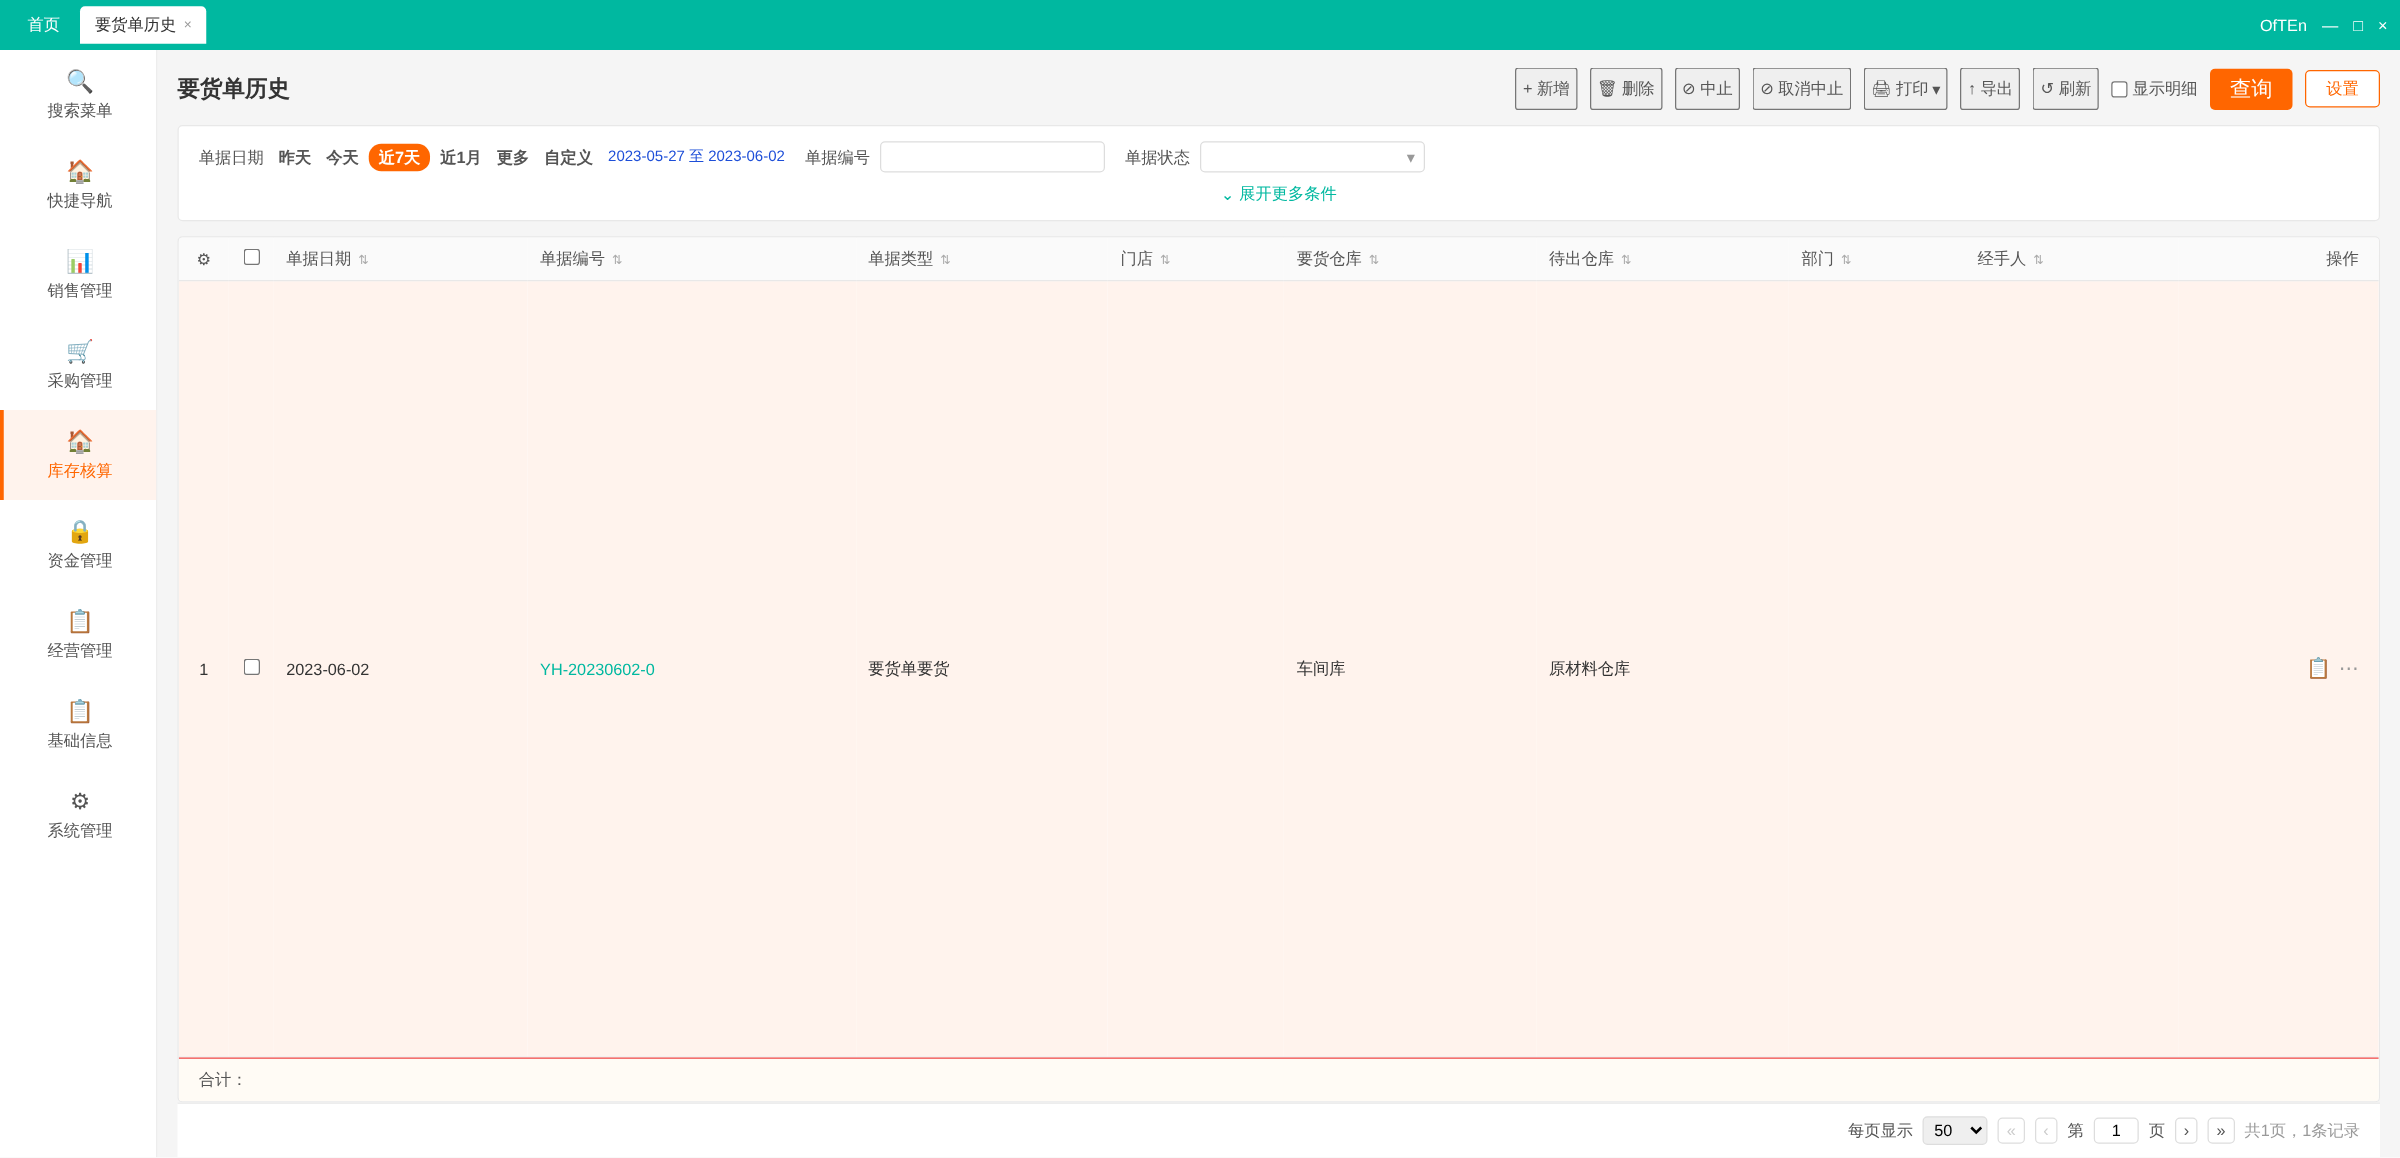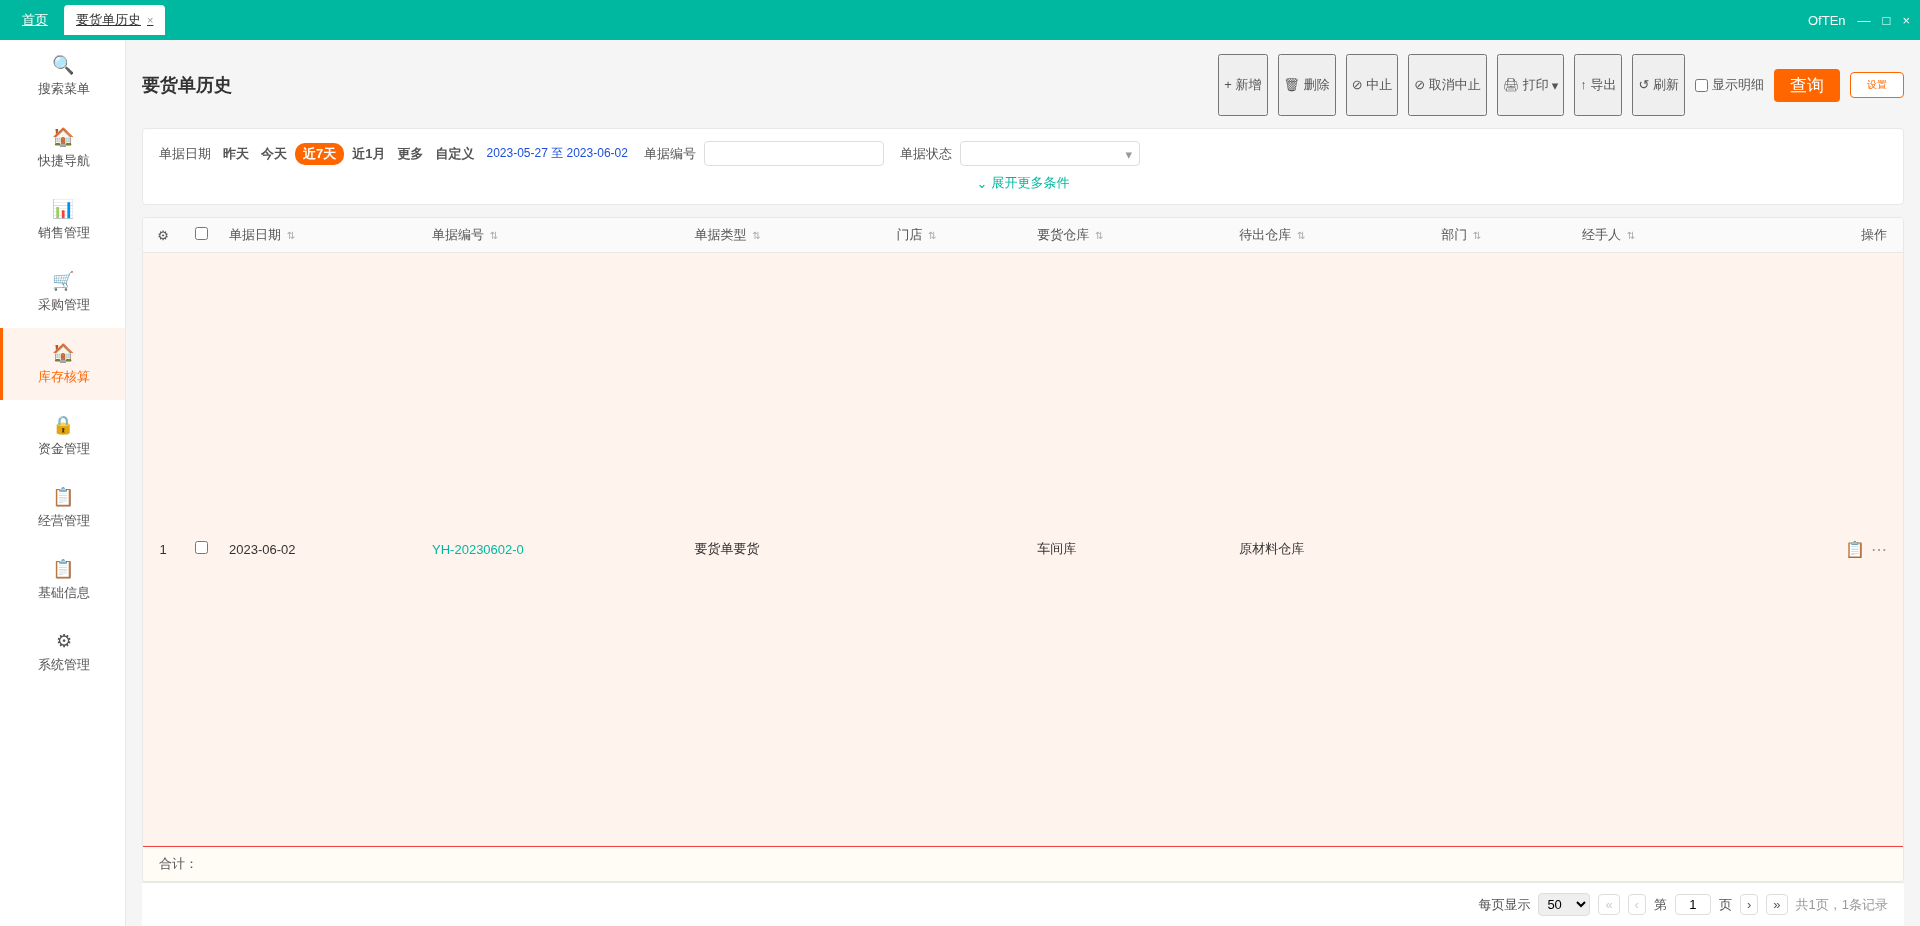"首页" .top-tab { text-decoration: underline -> none }
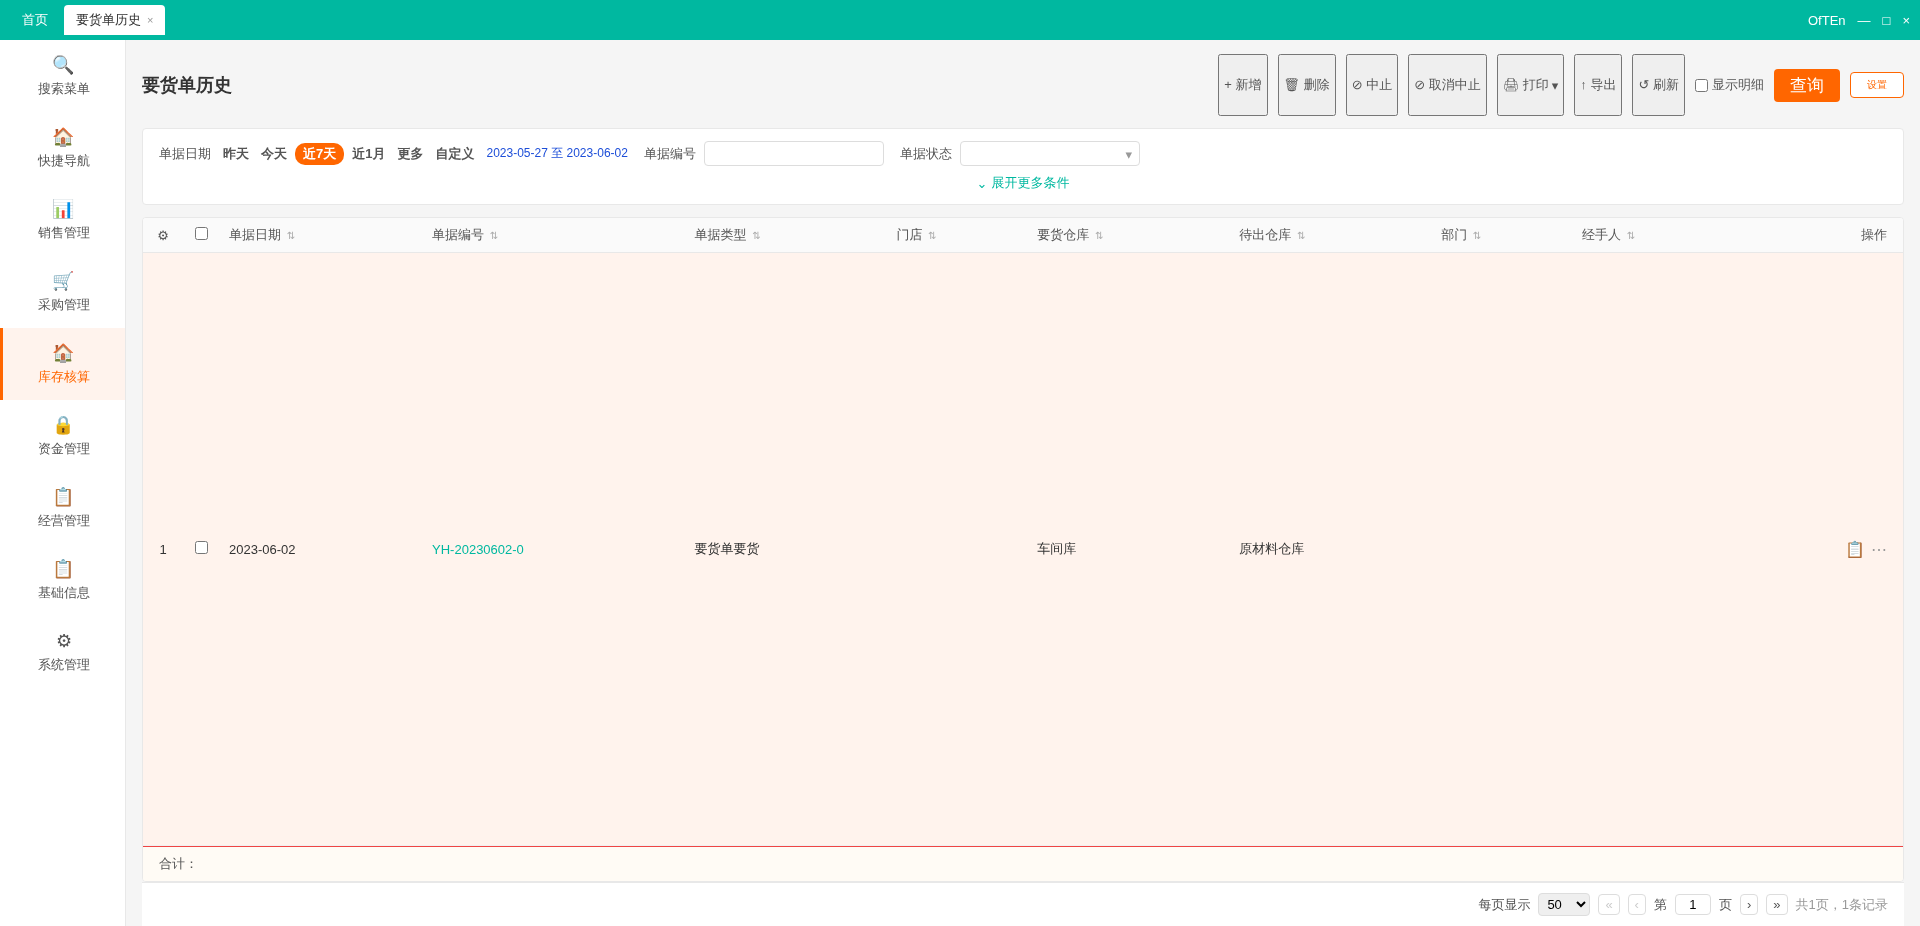"+ 新增" .toolbar-btn { padding: 20px 4px -> 6px 4px }
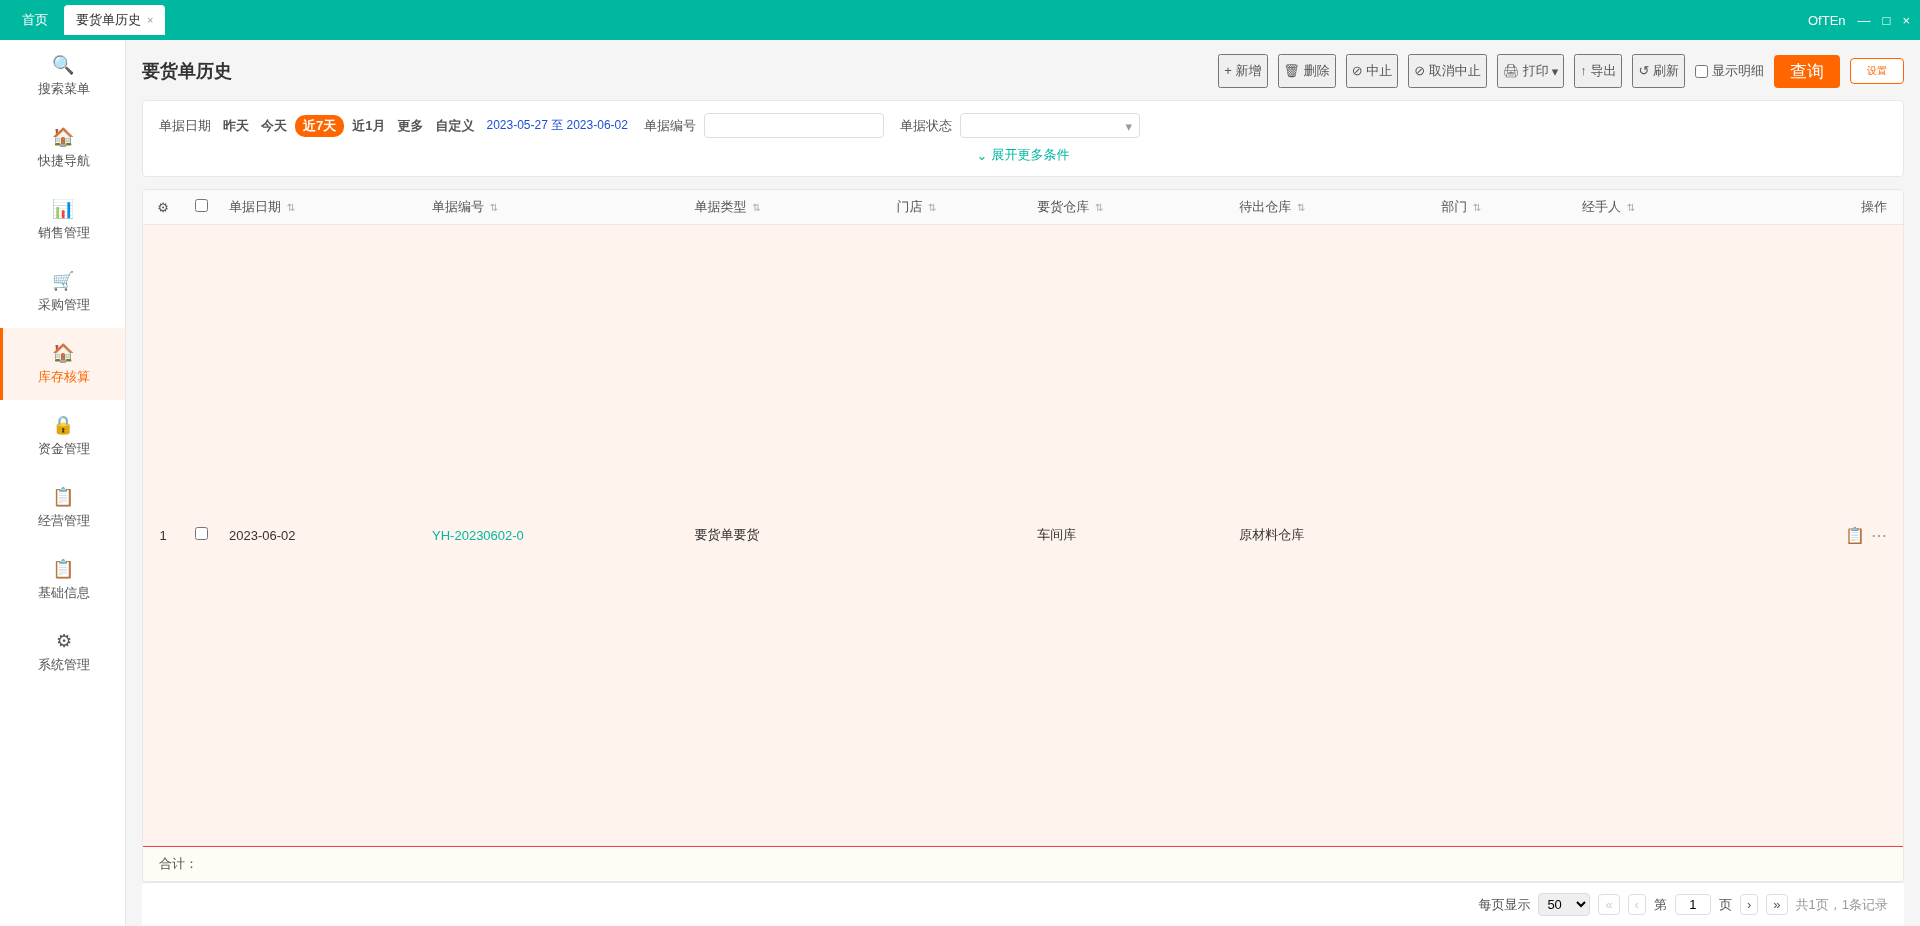"设置" .btn-secondary { font-size: 10px -> 13px }
